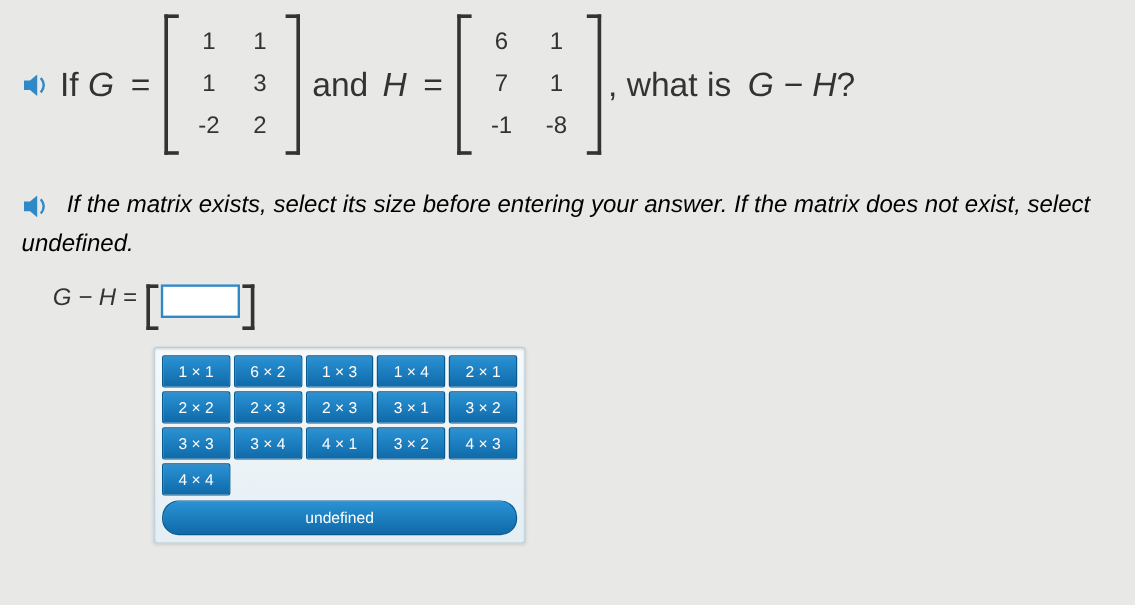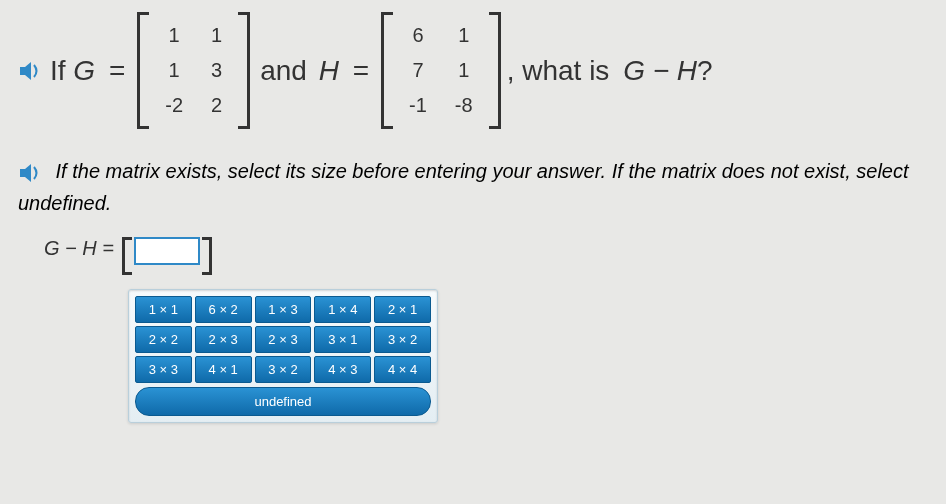"3 × 4" div.size-btn { html: none -> <div>3 × 4</div> }
